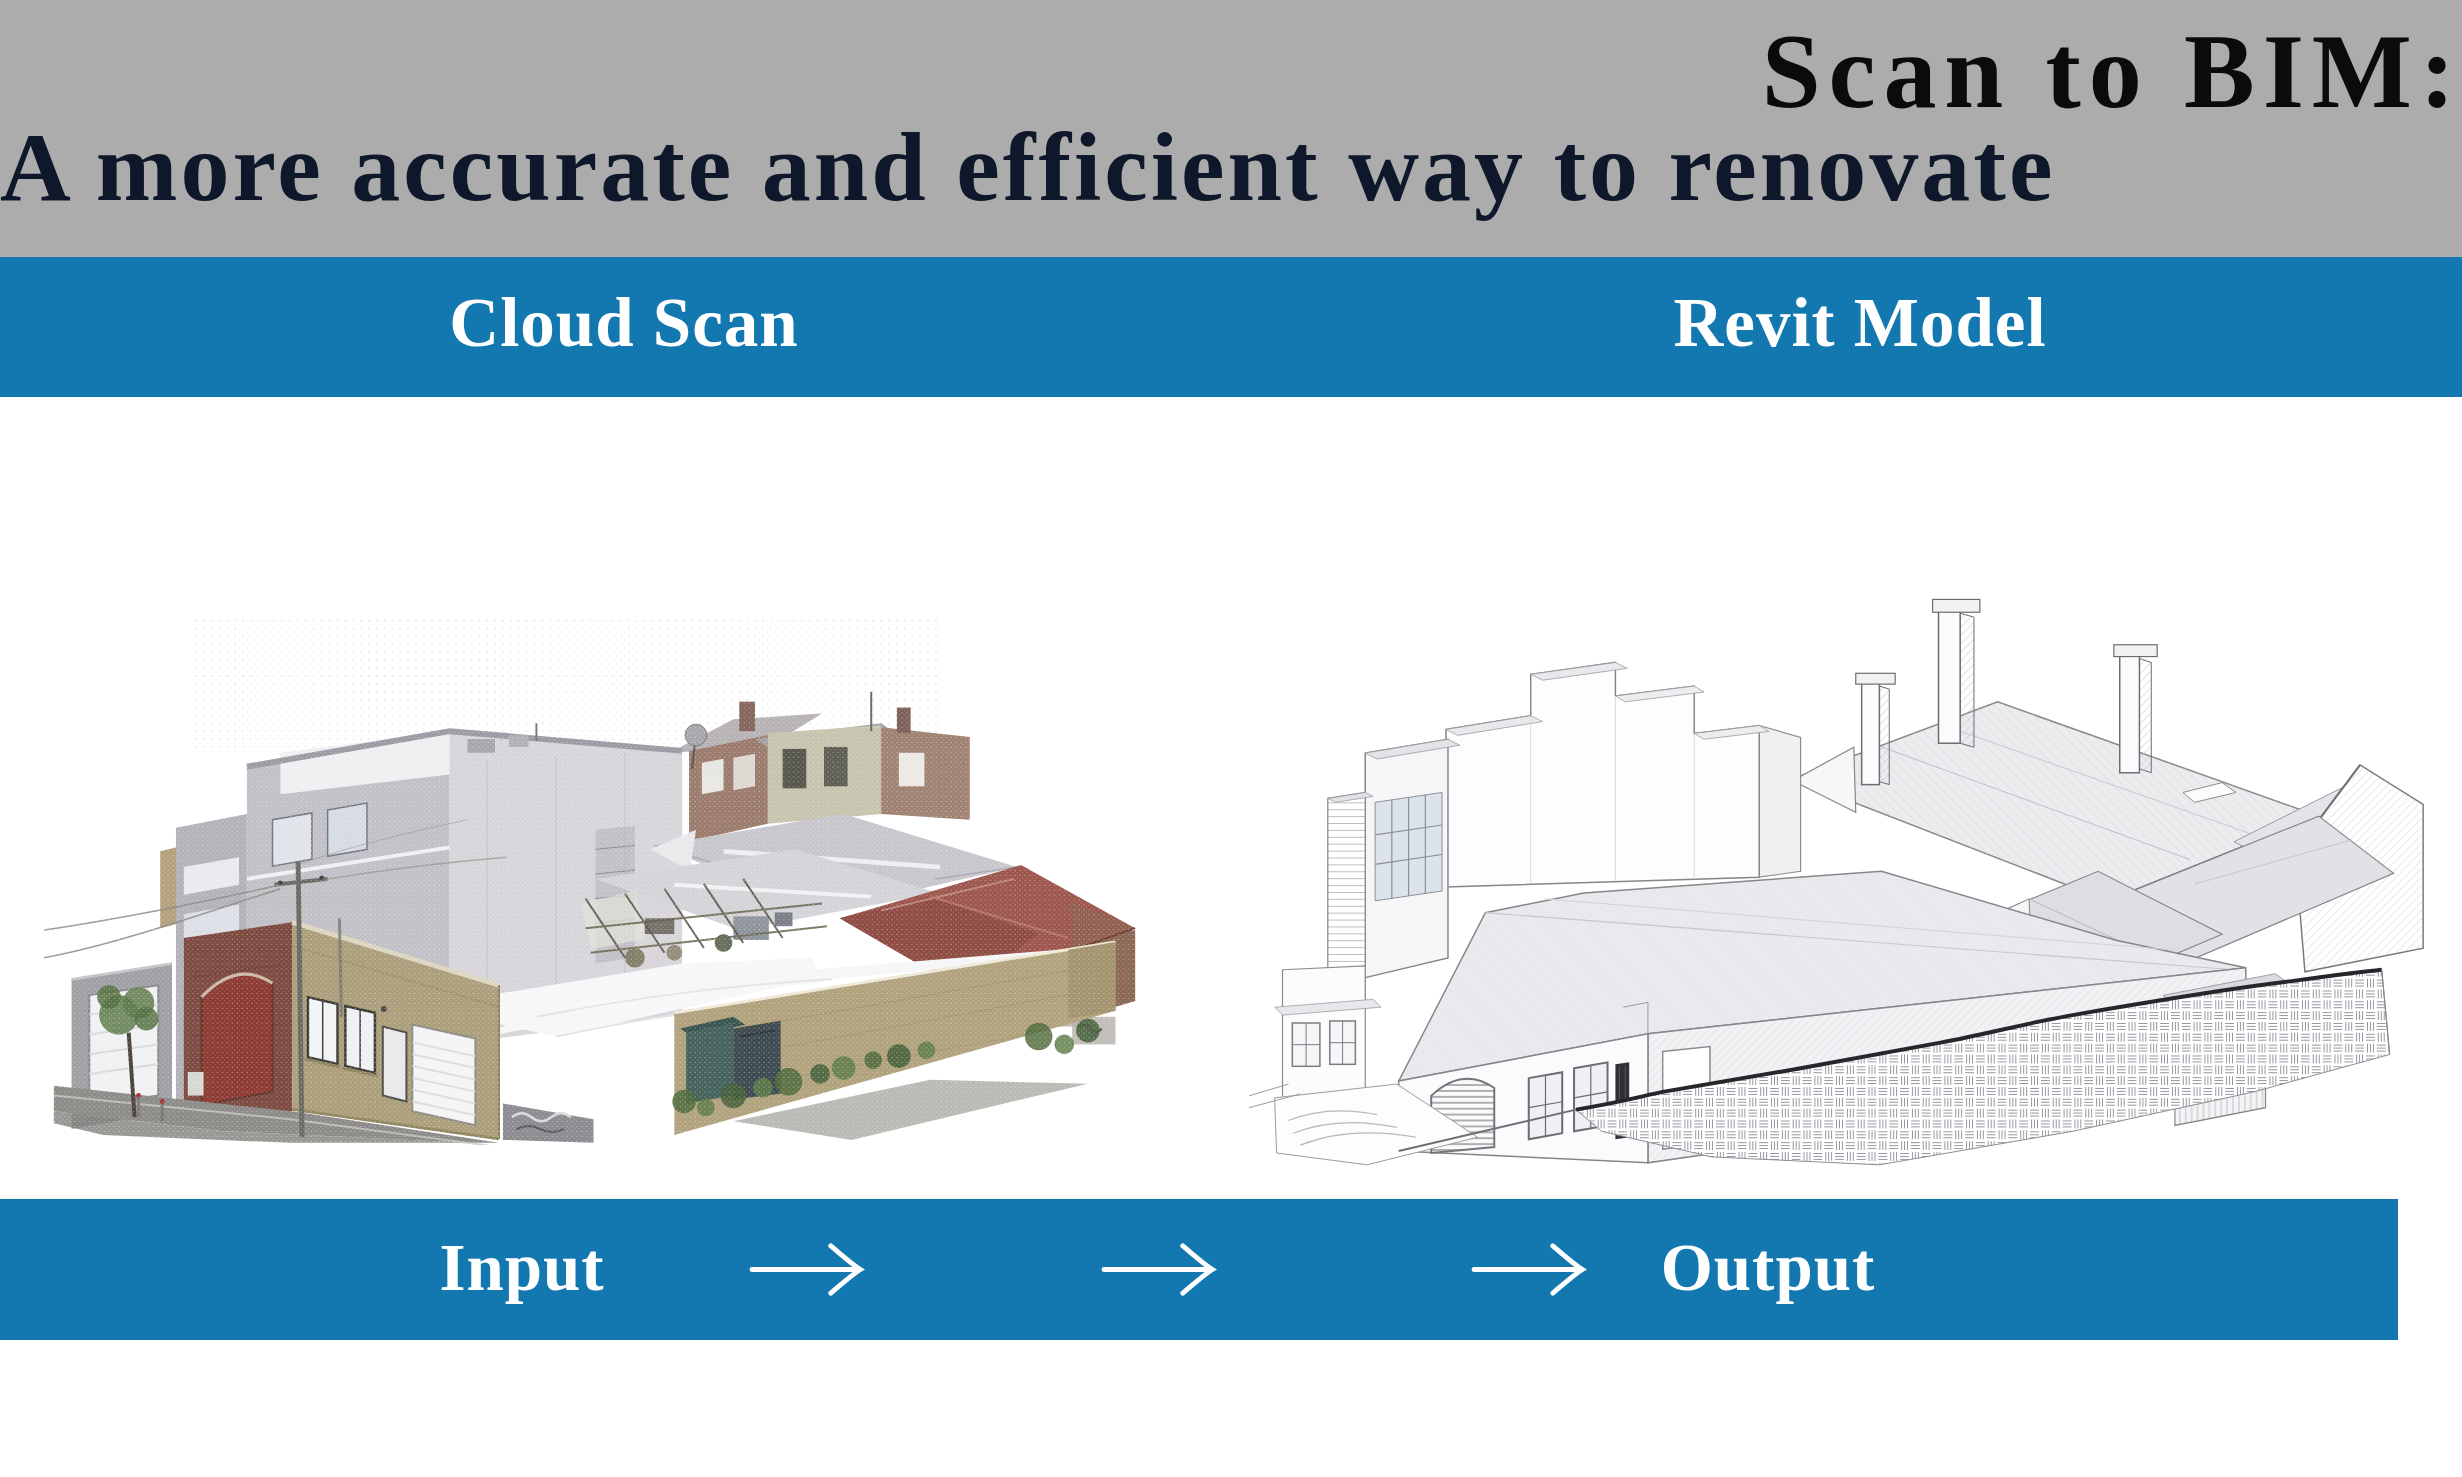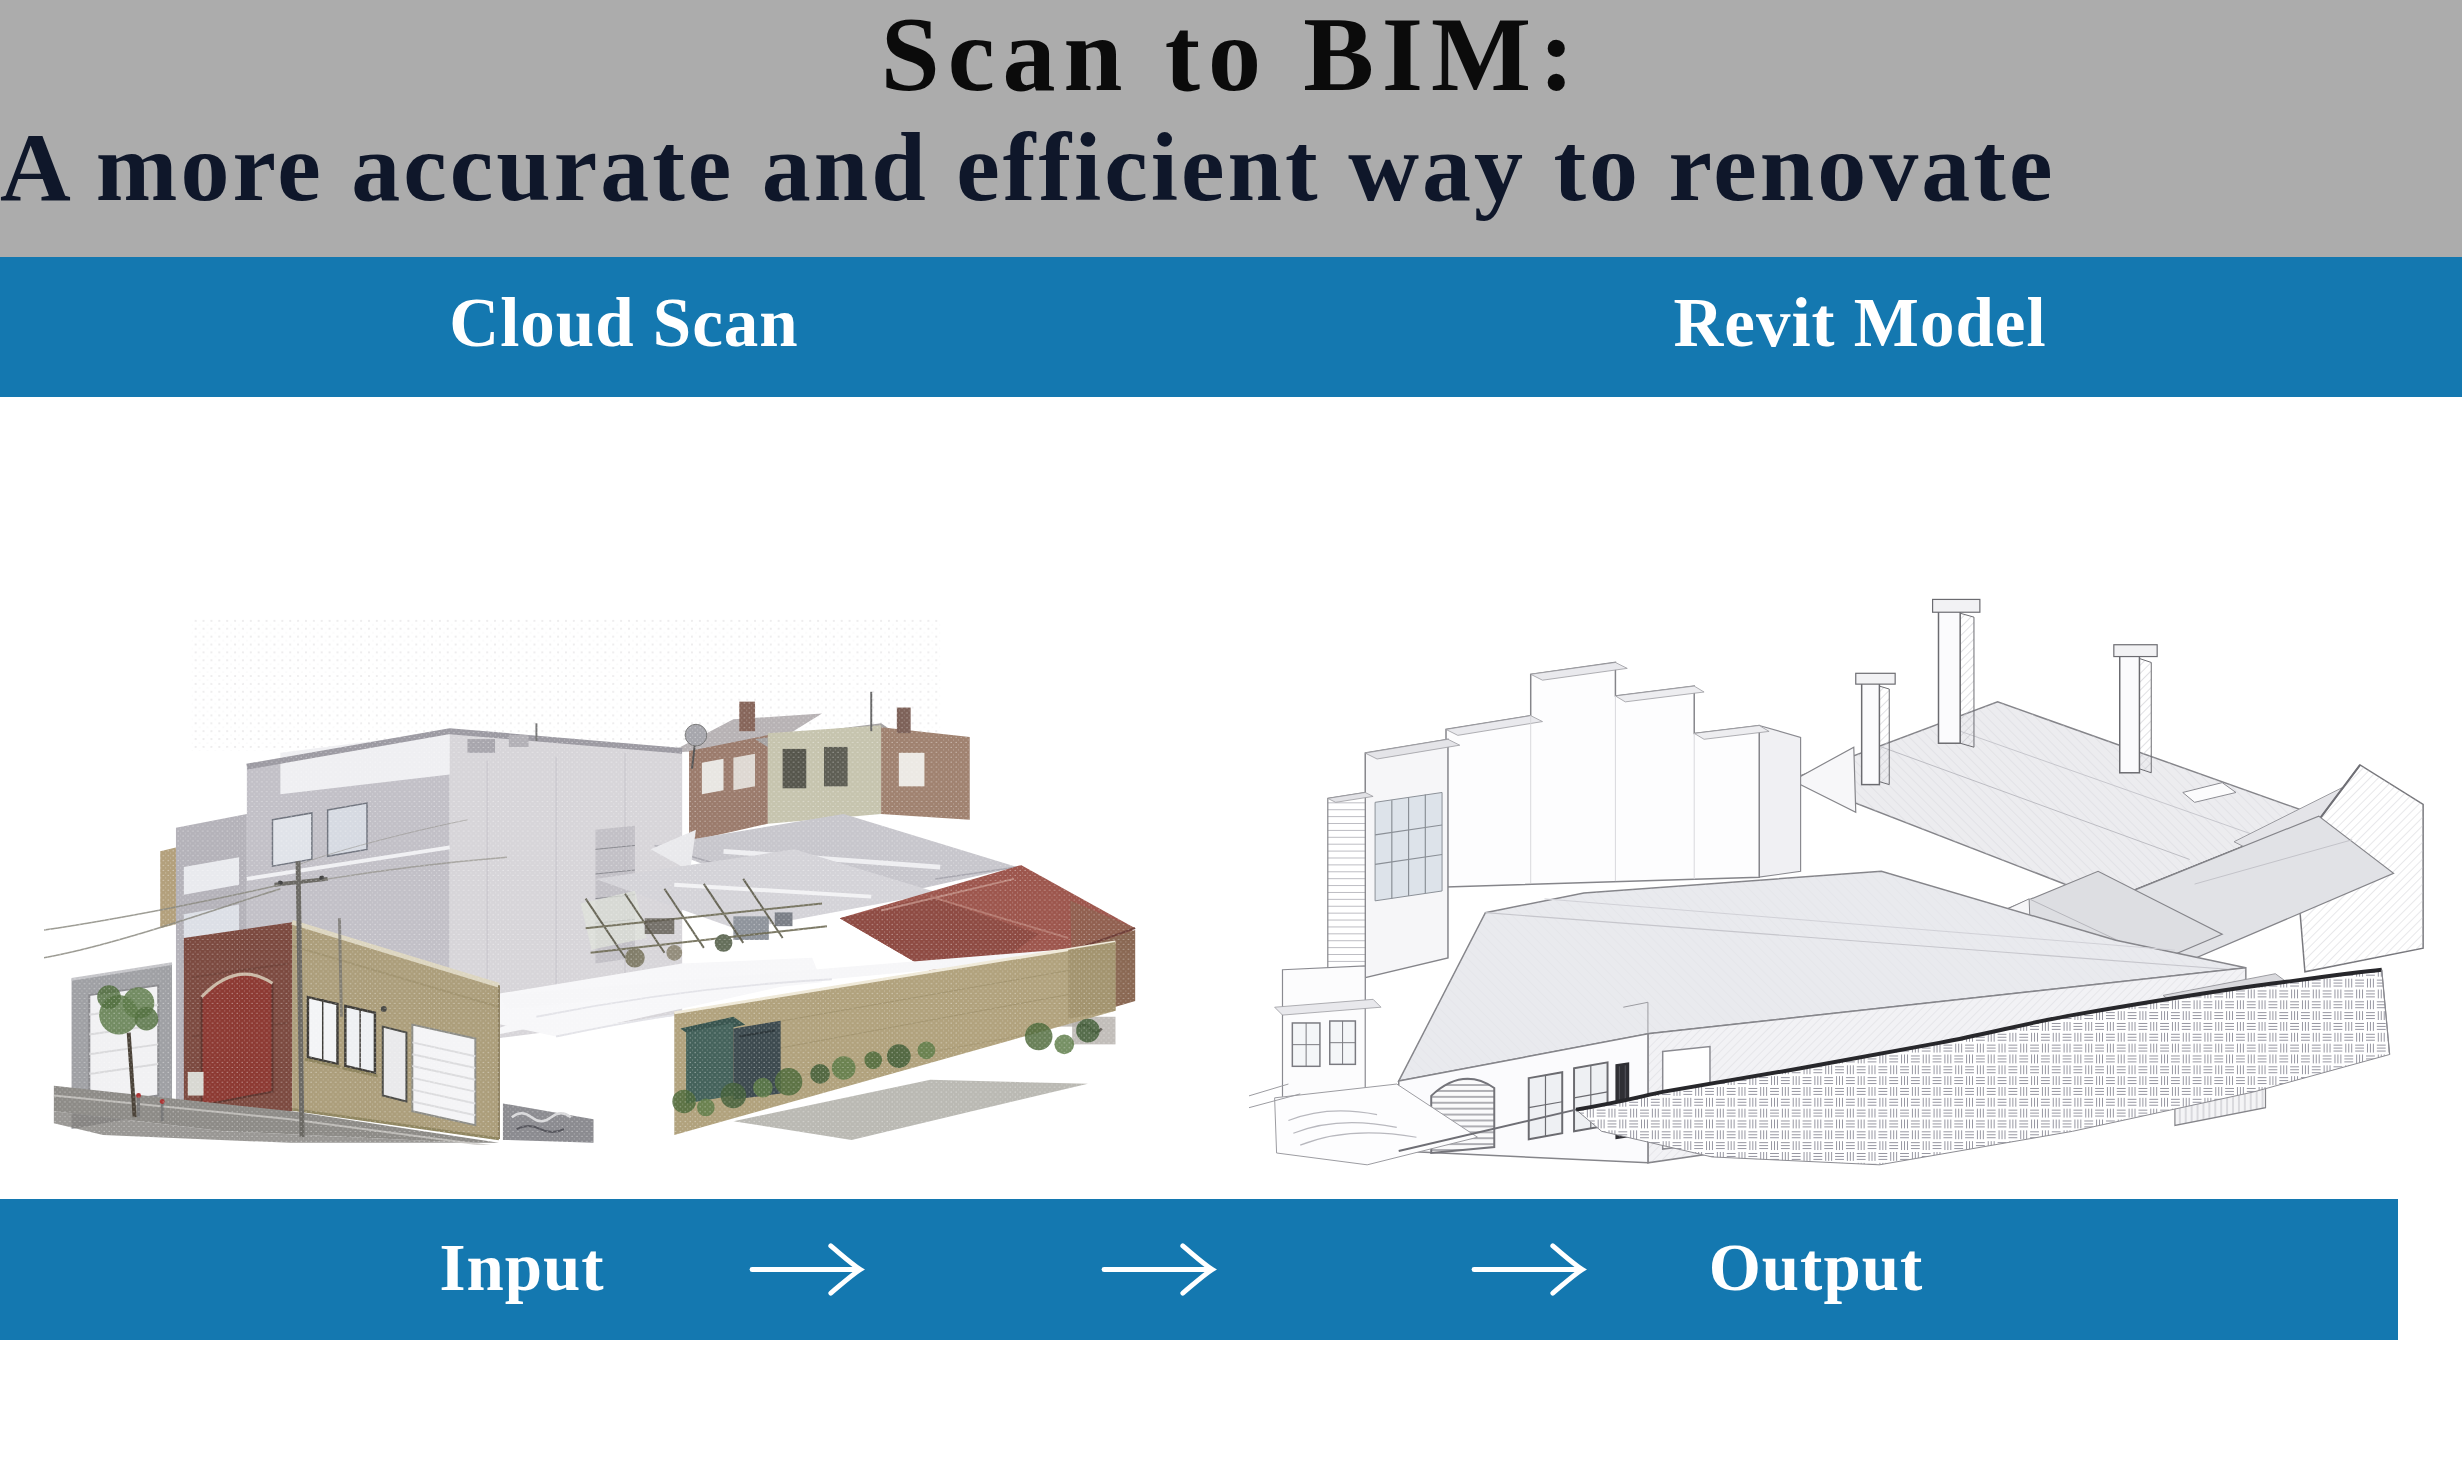"Scan to BIM:" .title { text-align: center -> right; top: 2px -> 19px }
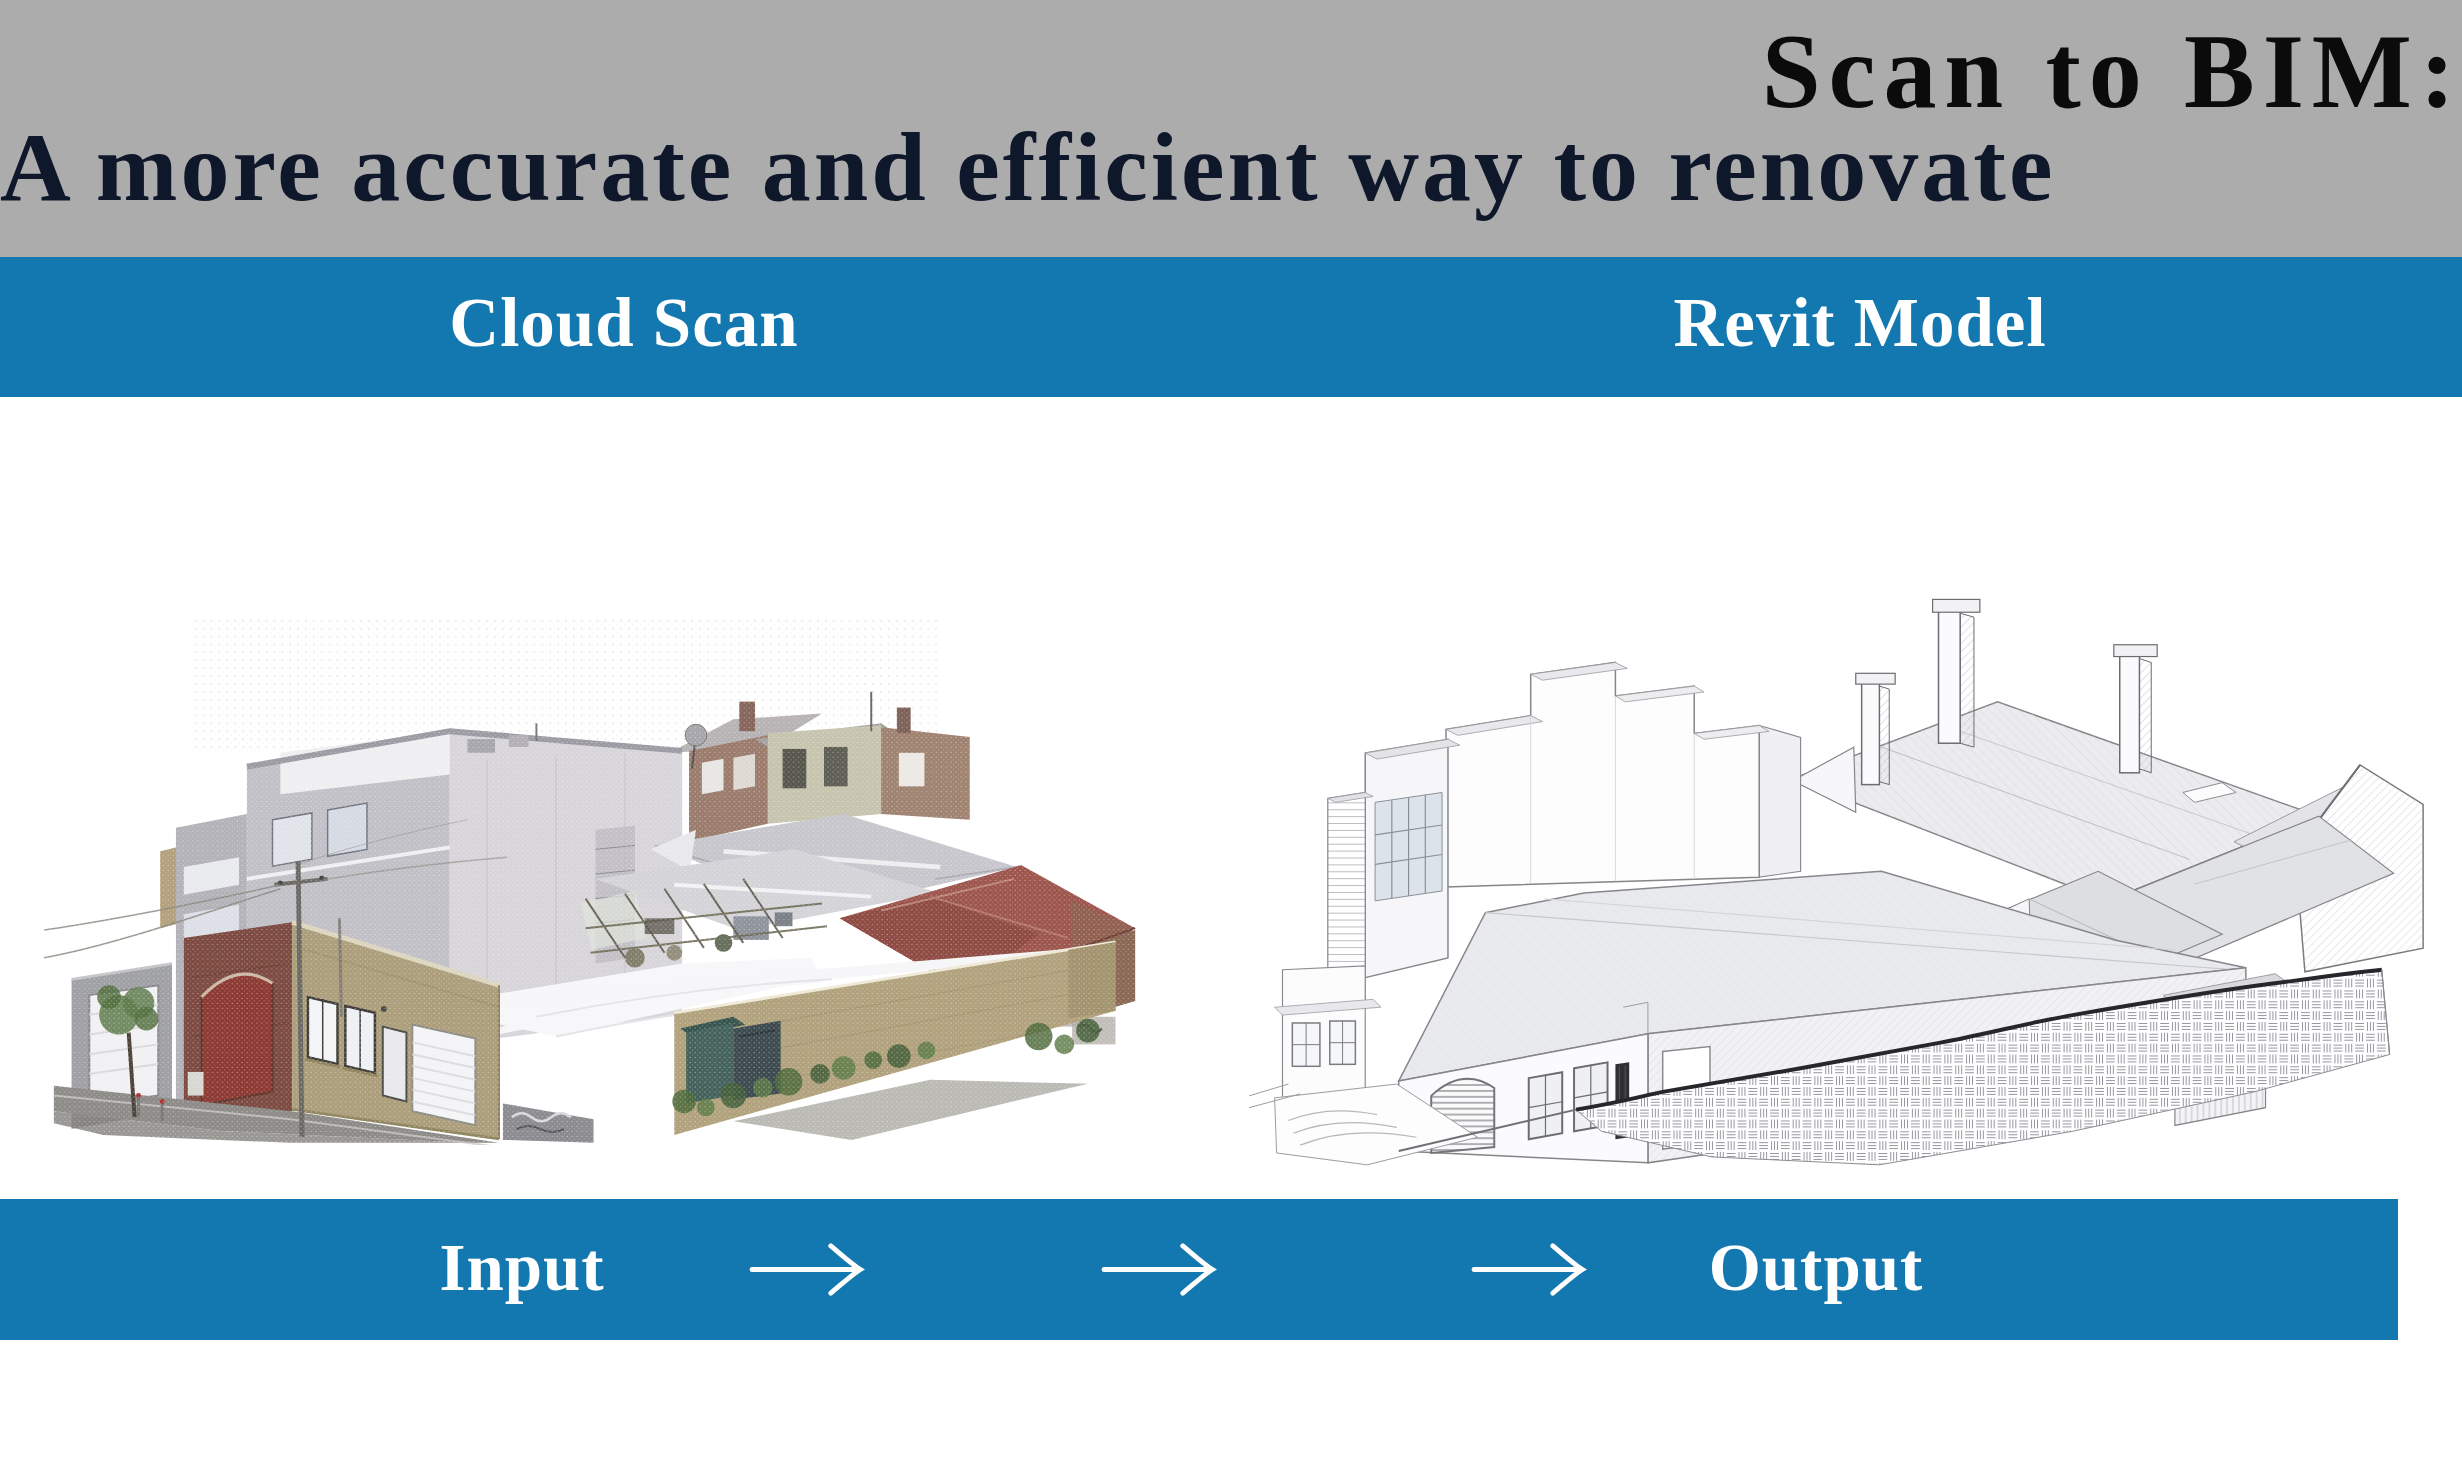"Output" span.flow-label { left: 1816px -> 1768px }
